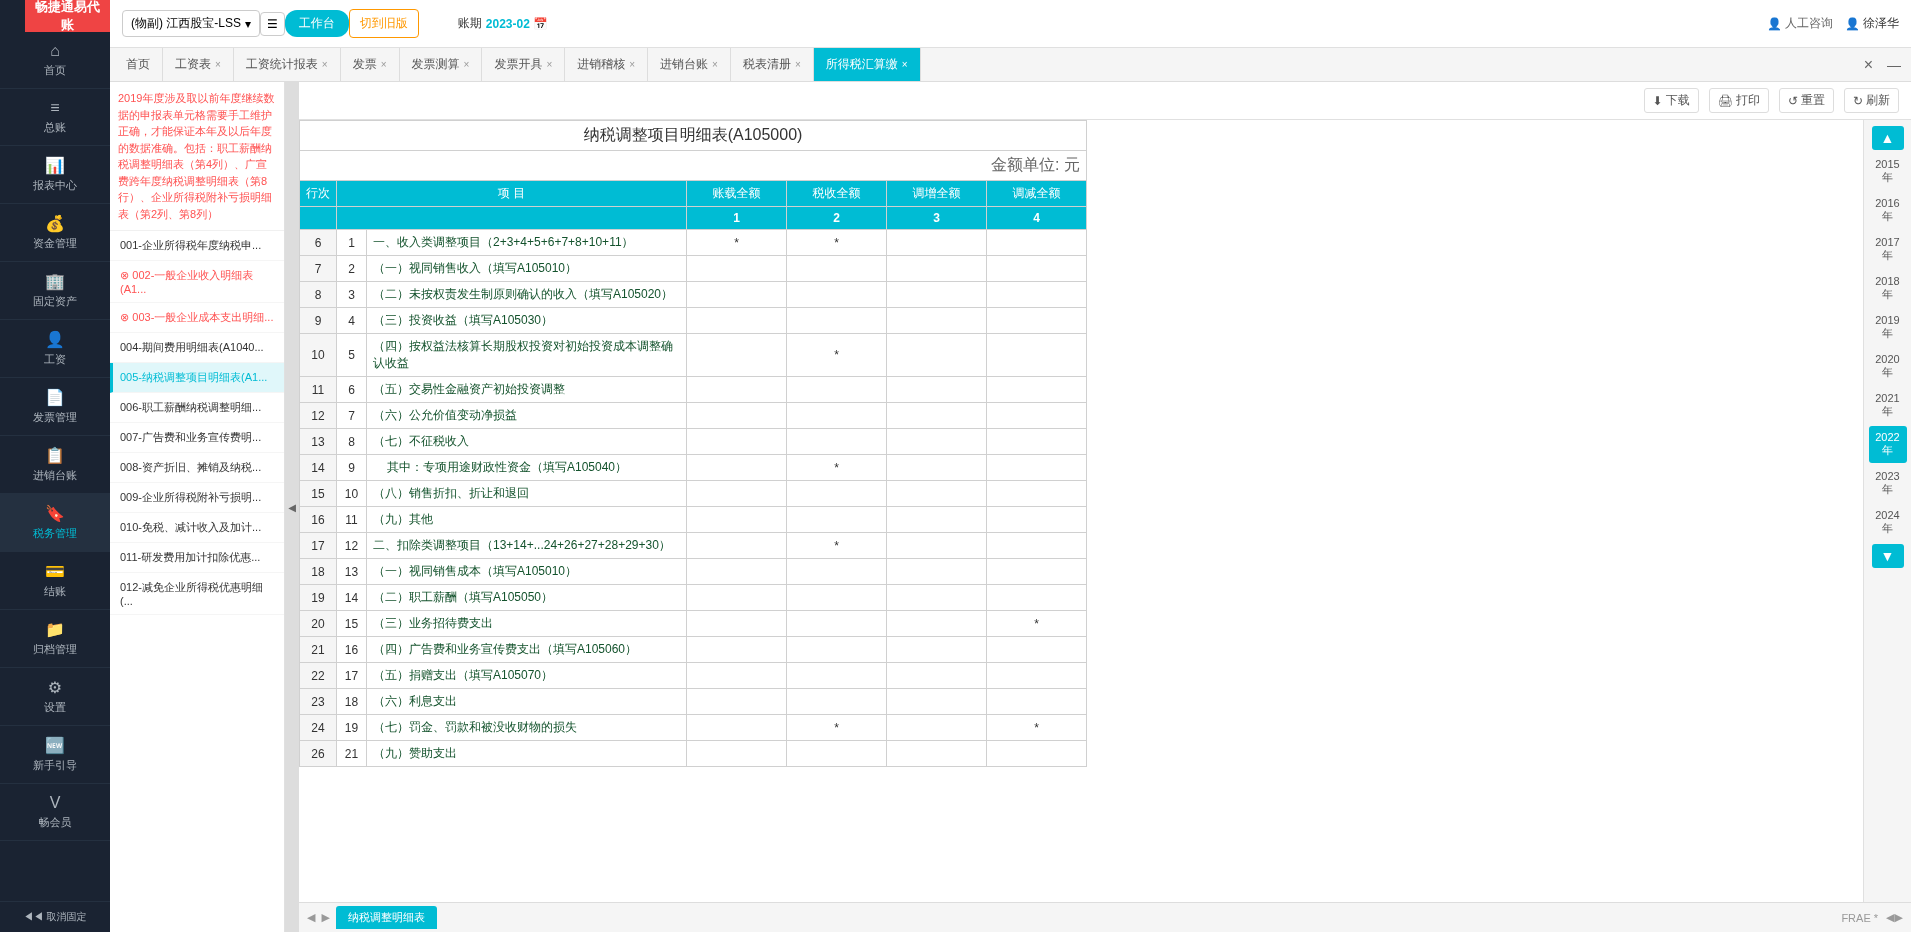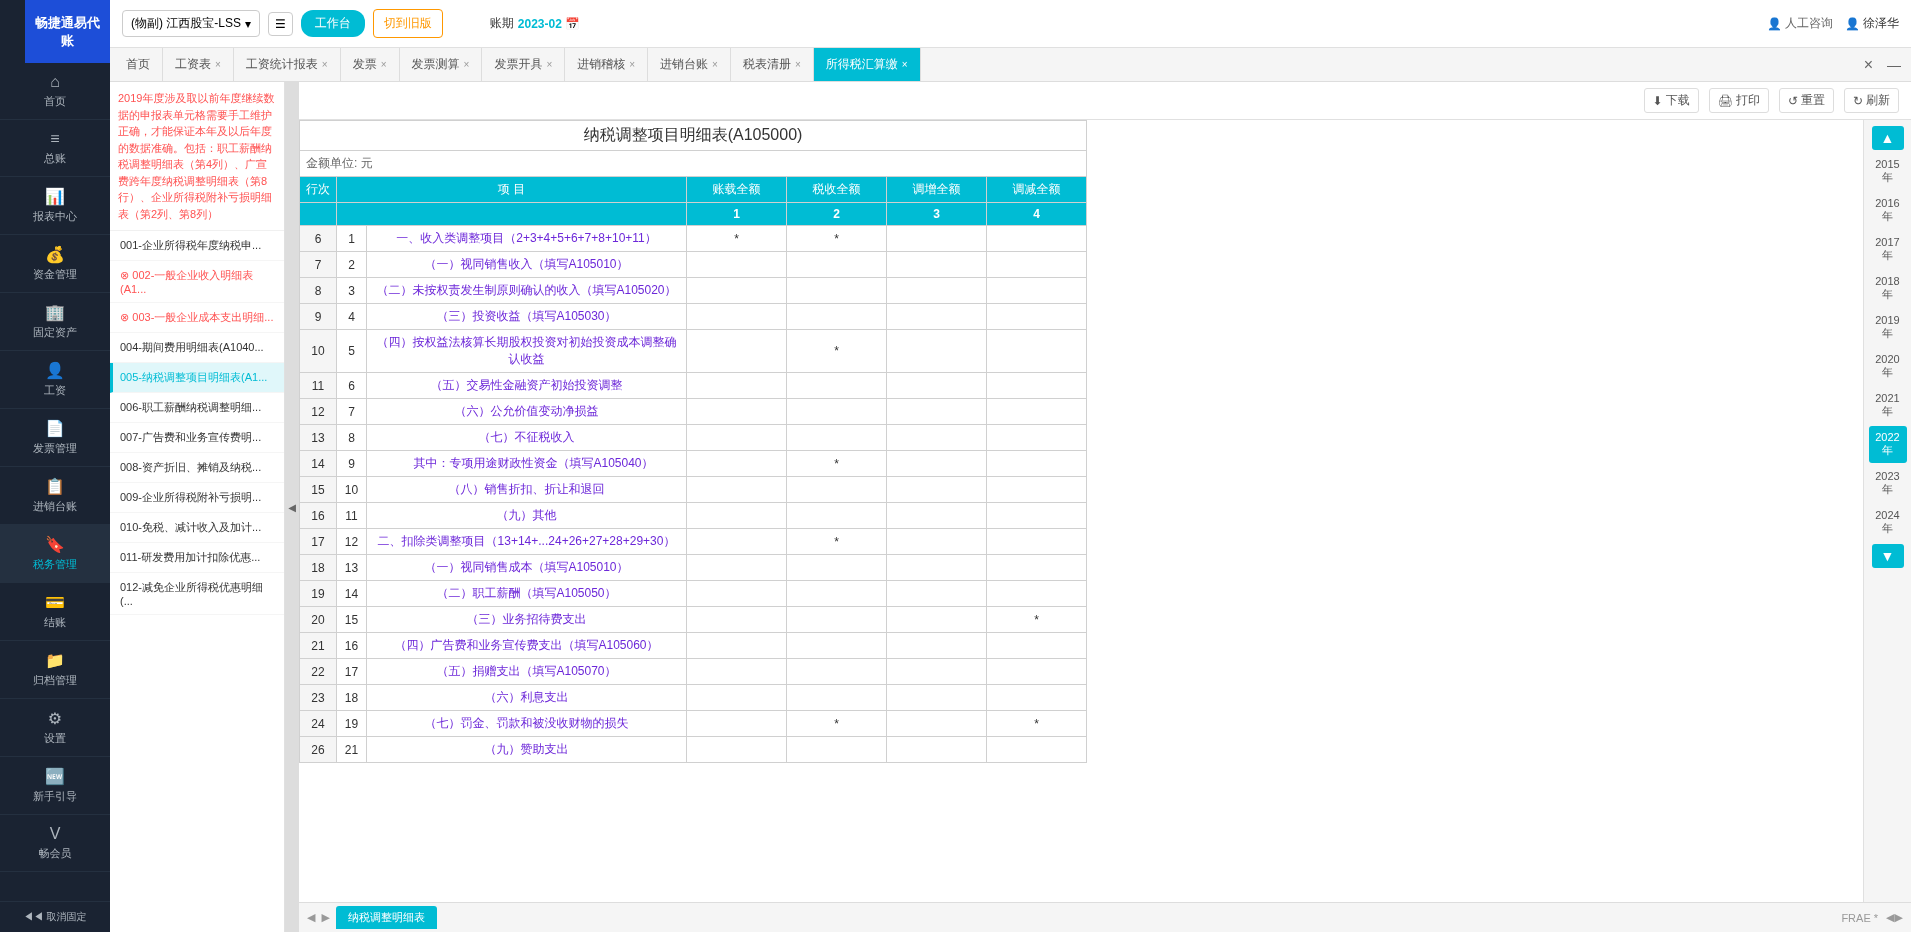"畅捷通易代账" .sidebar-logo { background: #1d4ed8 -> #ef4444; height: 63px -> 32px }
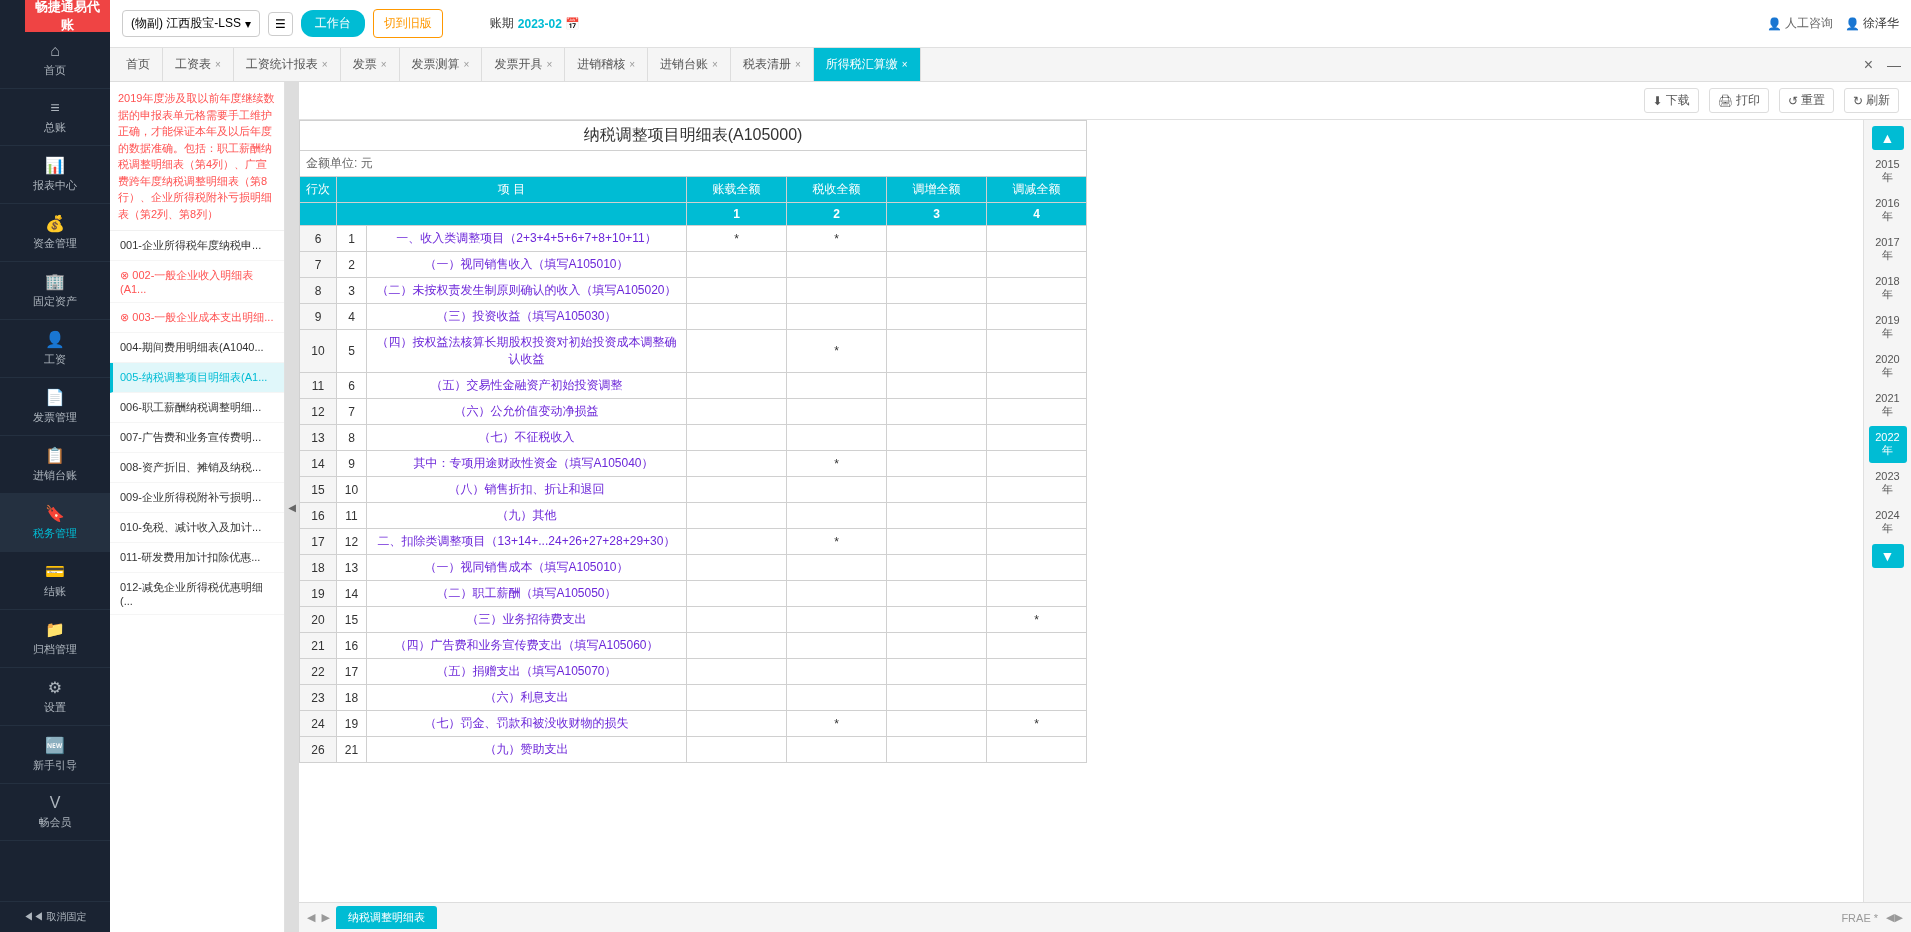"(物副) 江西股宝-LSS" .topbar { gap: 8px -> none }
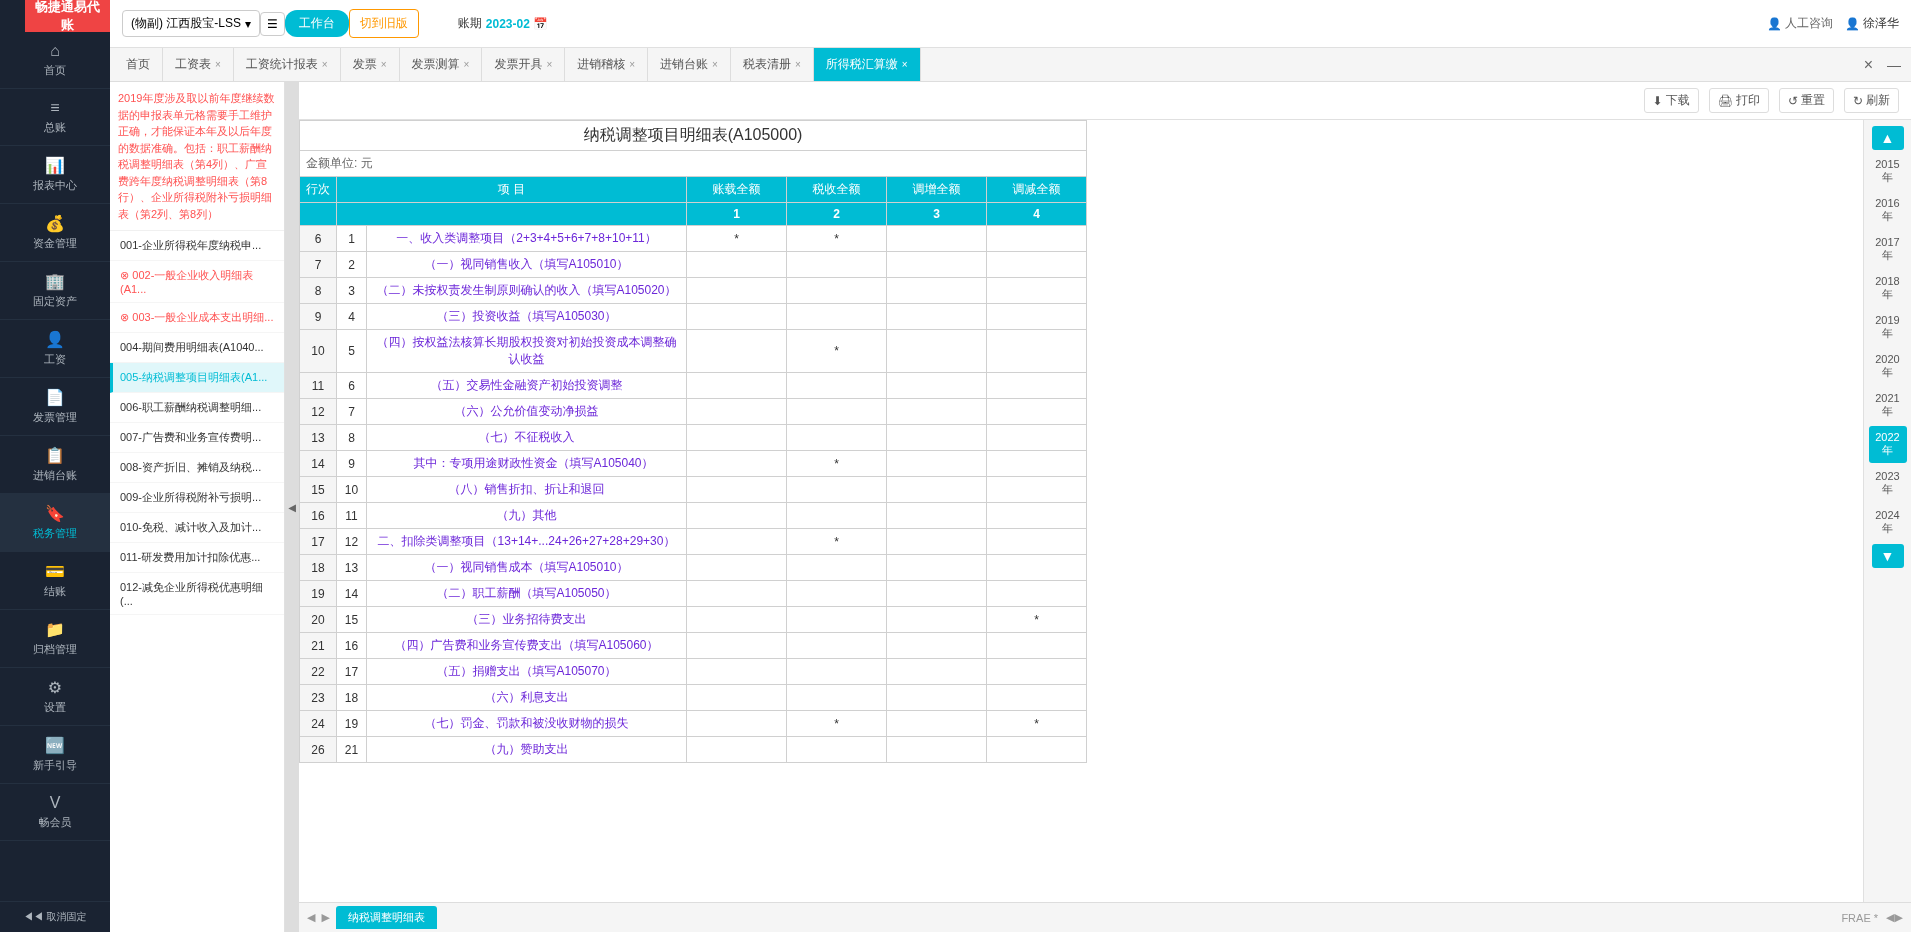"金额单位: 元" .sheet-subtitle { font-size: 12px -> 16px; text-align: none -> right }
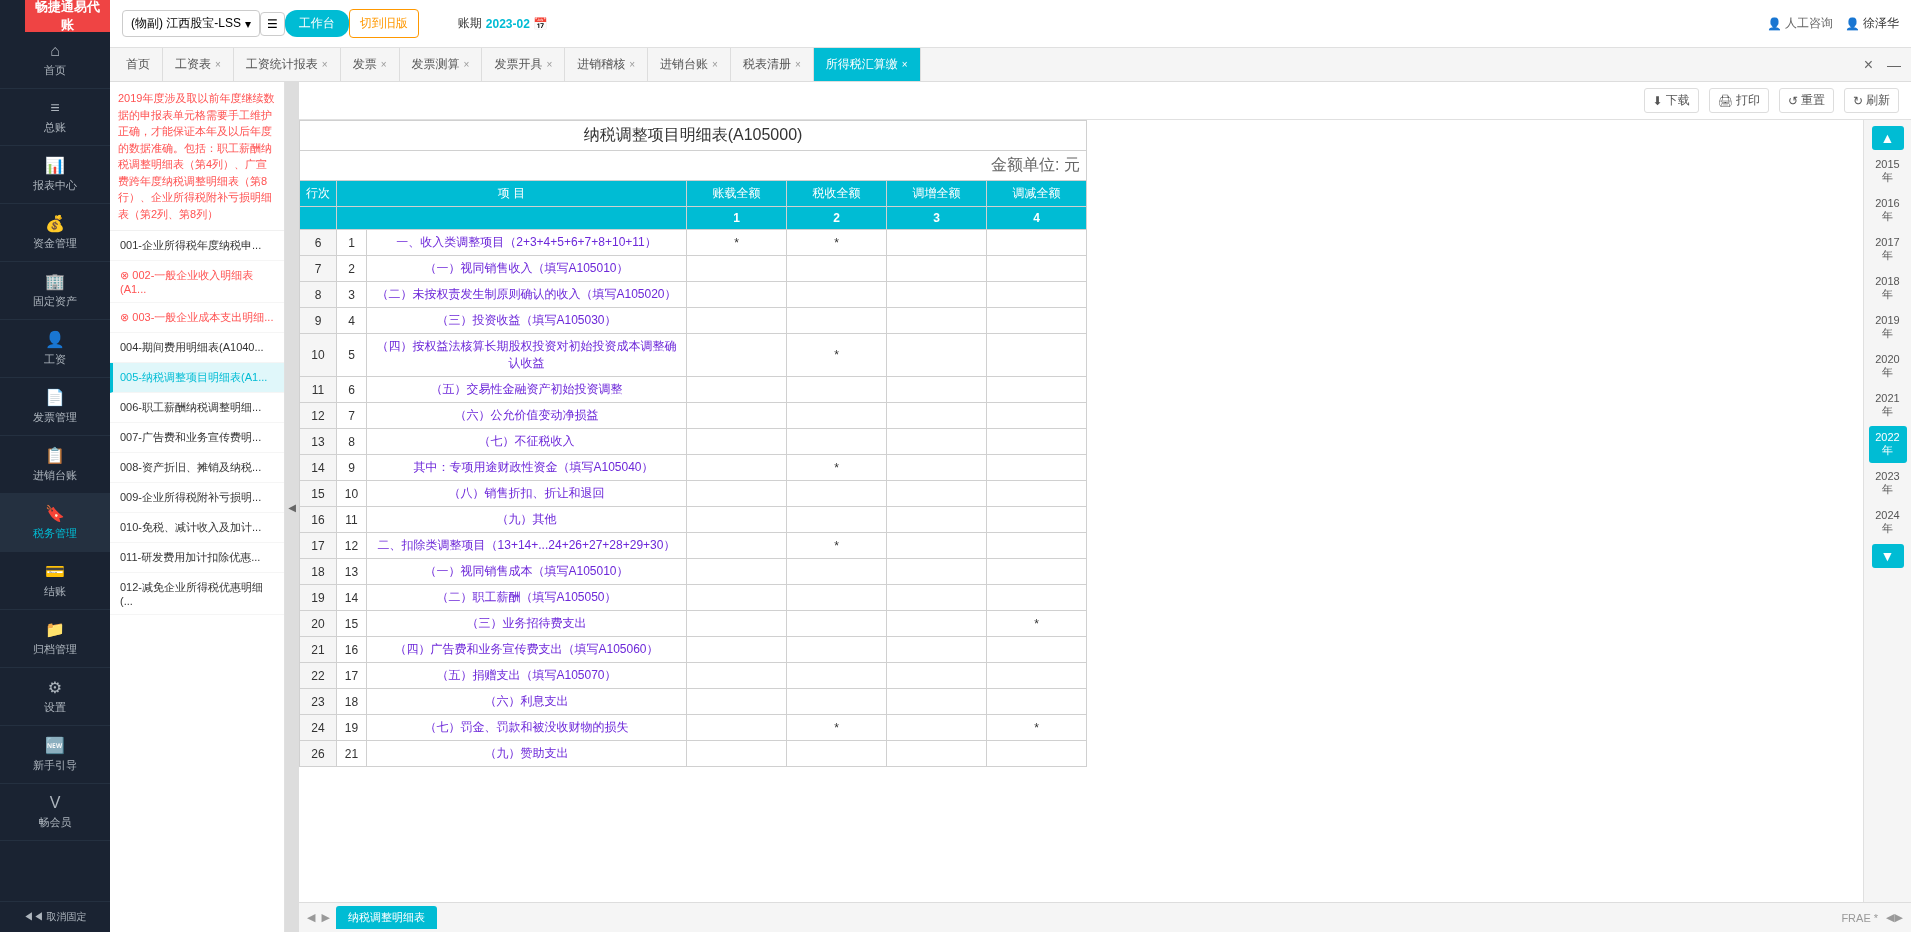"一、收入类调整项目（2+3+4+5+6+7+8+10+11）" table.sheet td.item-name { color: #6d28d9 -> #14532d; text-align: center -> none }
